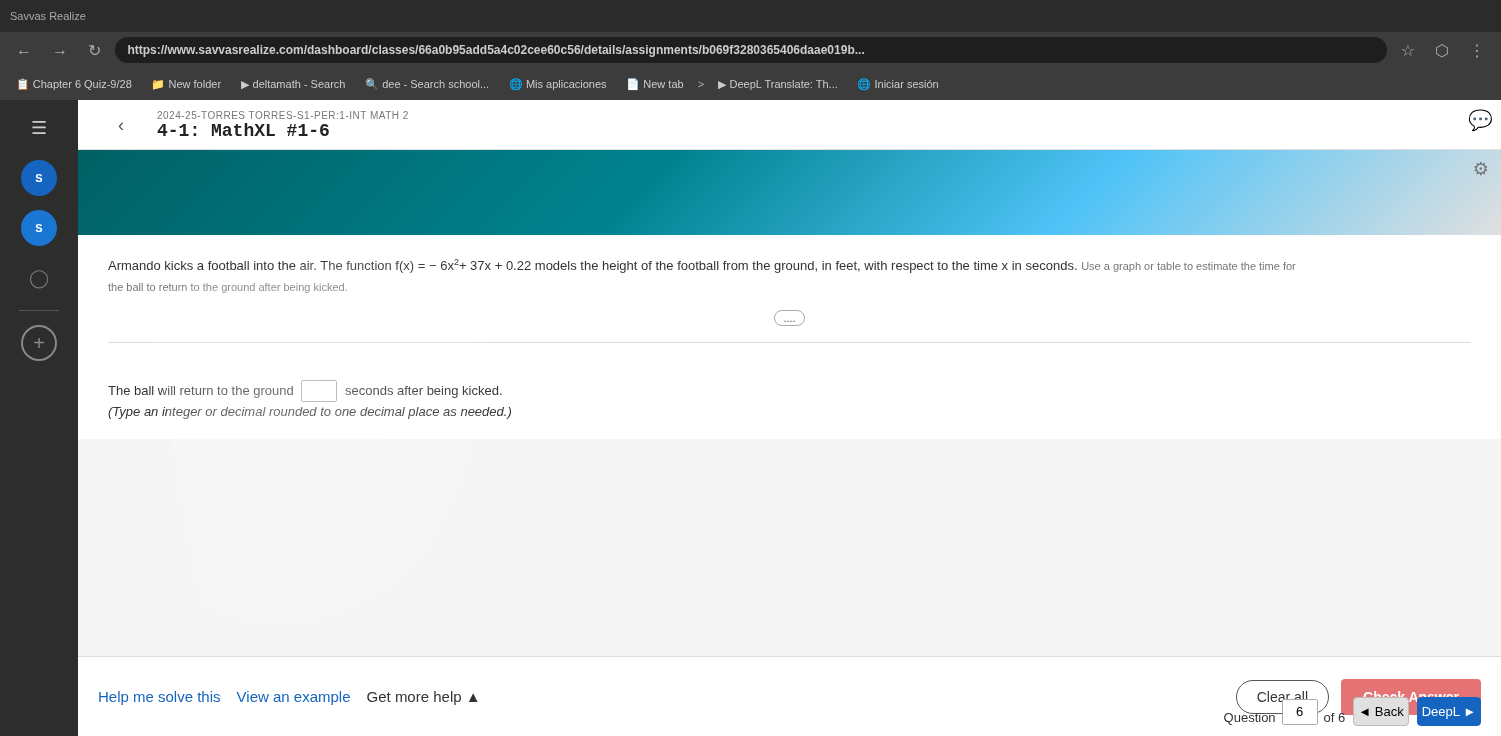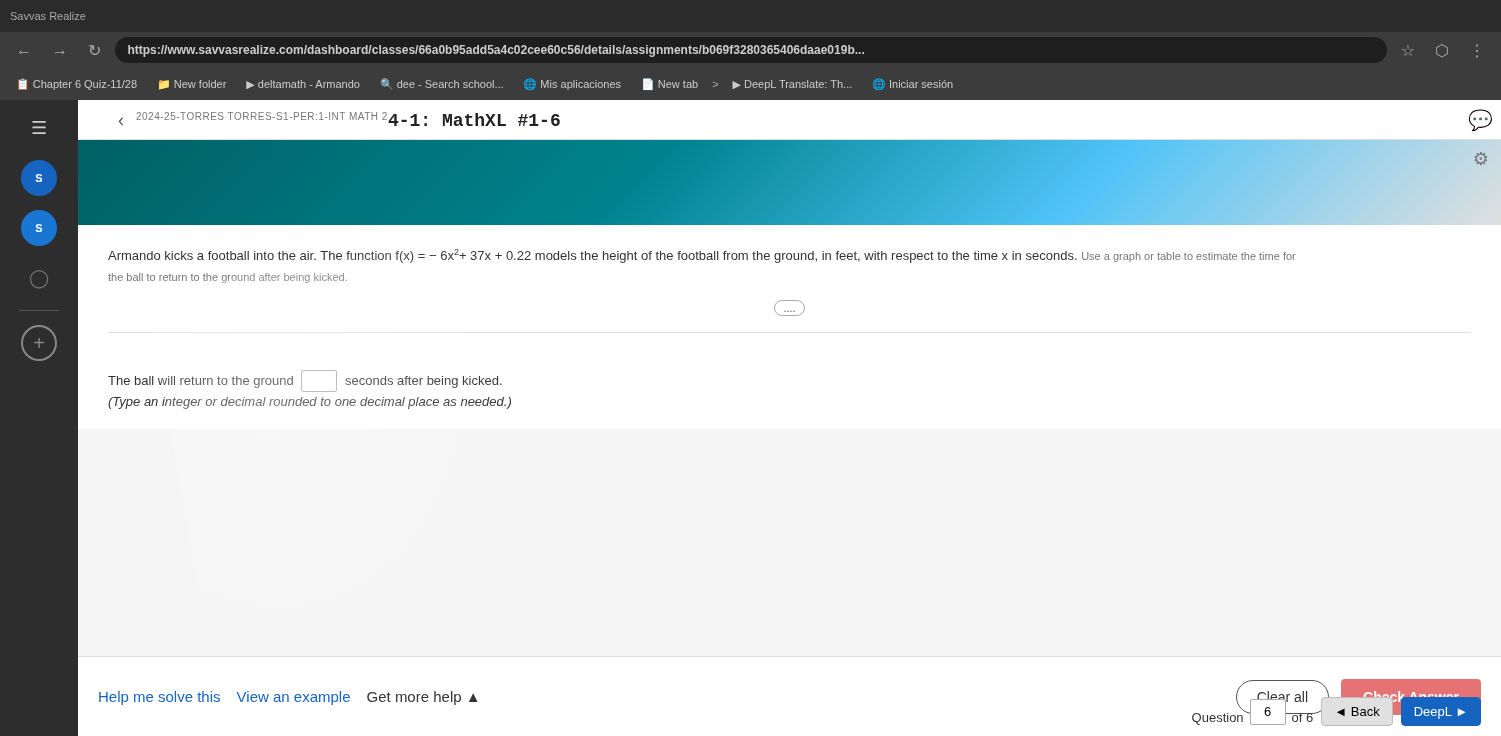"Chapter 6 Quiz-11/28" span { text: Quiz-11/28 -> Quiz-9/28 }
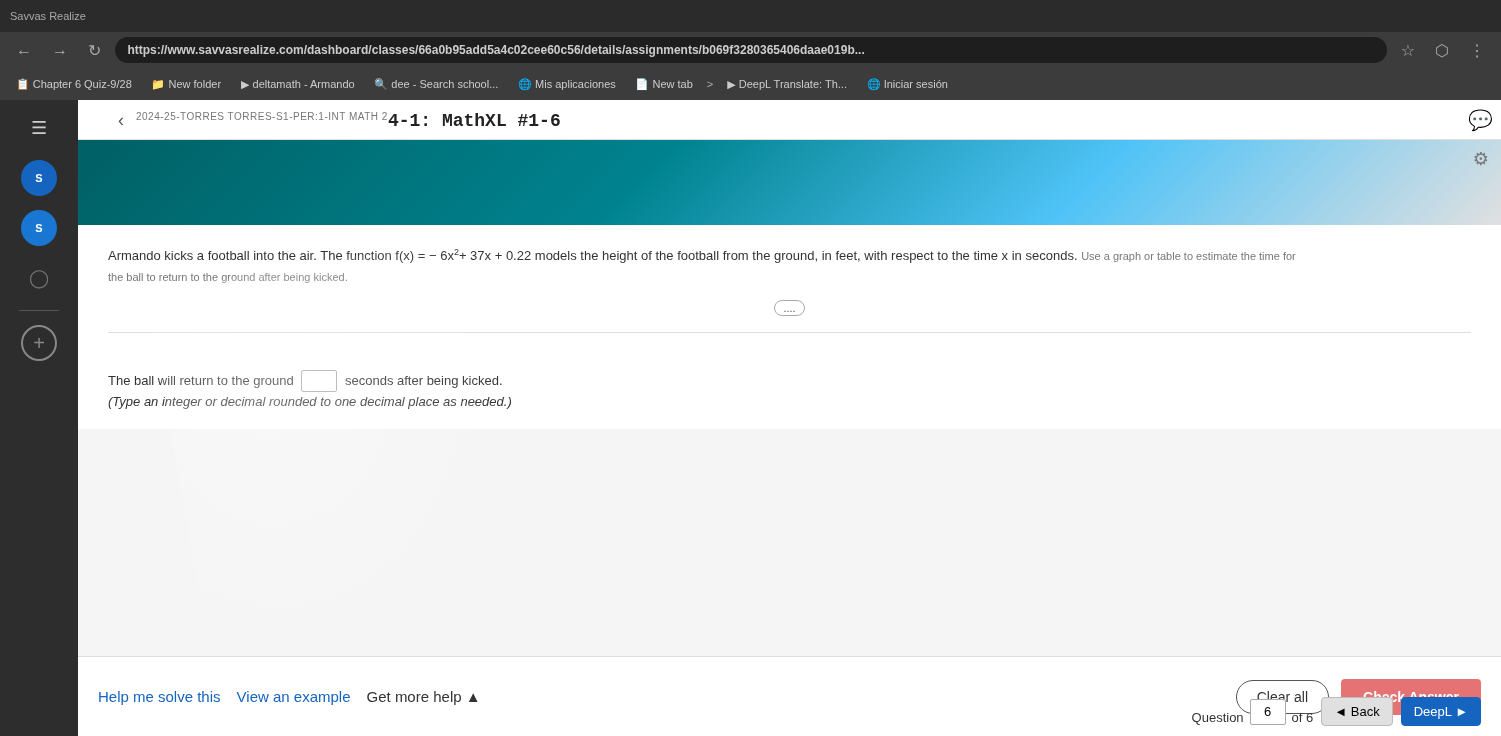"deltamath - Armando" span { text: Armando -> Search }
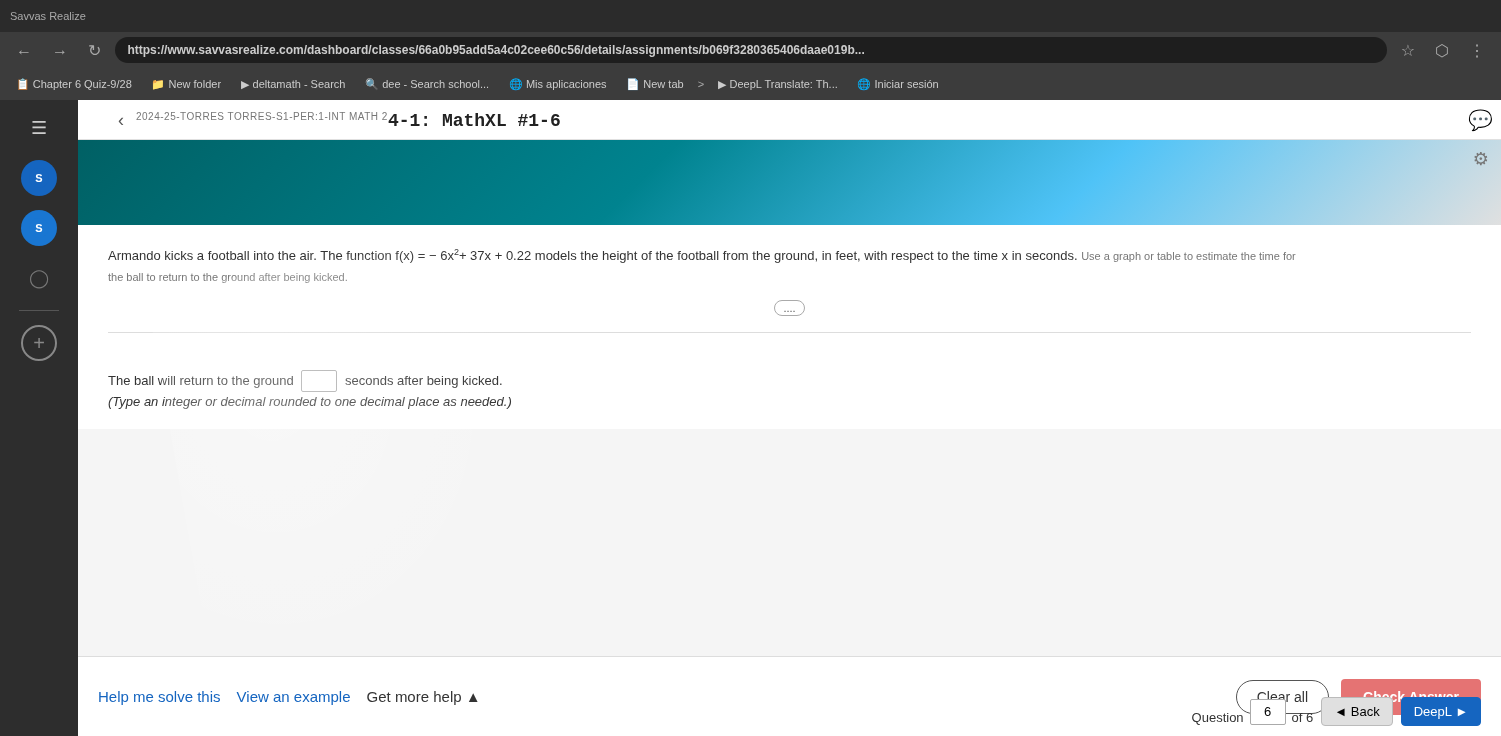"2024-25-TORRES TORRES-S1-PER:1-INT MATH" .header-info { flex-direction: row -> column; margin-left: none -> 21px }
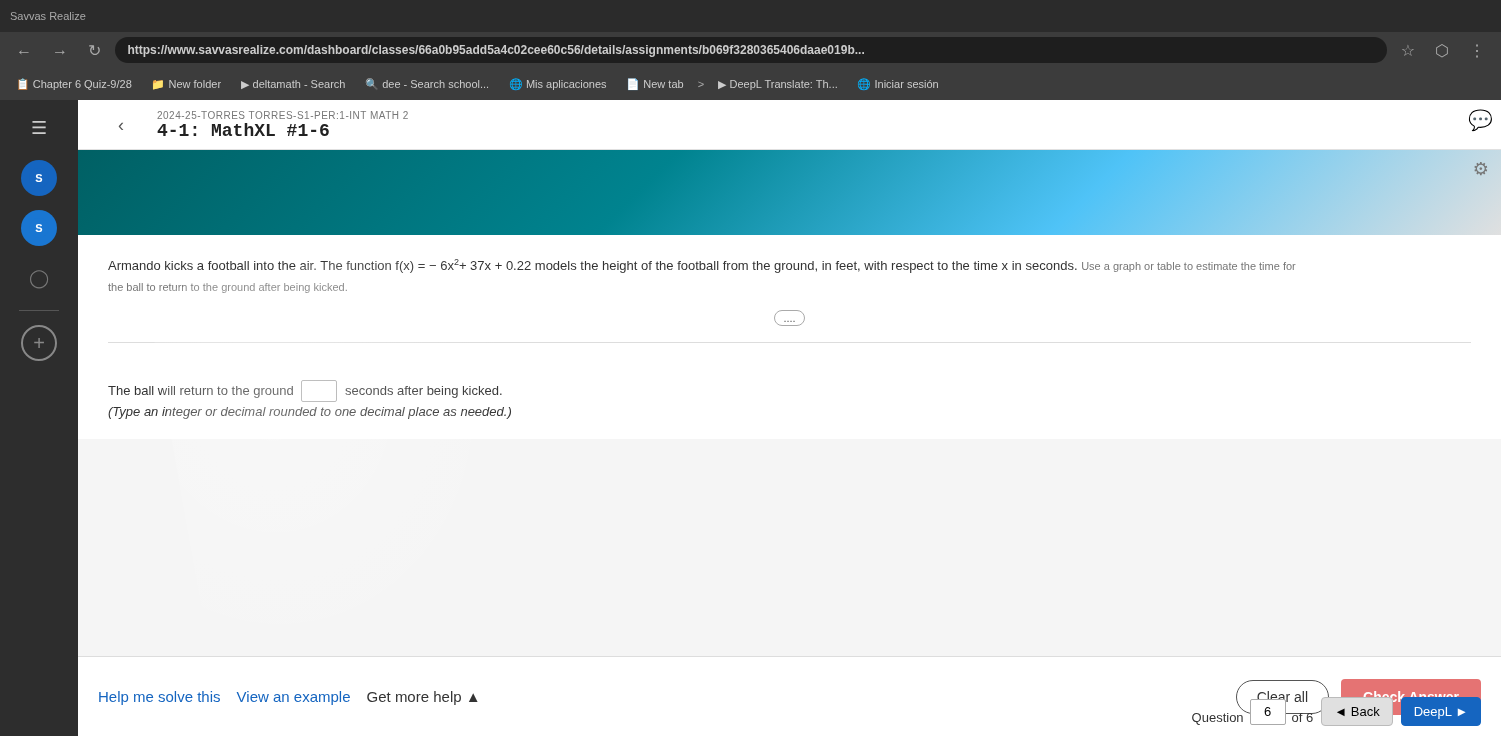"◄ Back" .nav-arrow-btn { padding: 6px 12px -> 6px 4px }
